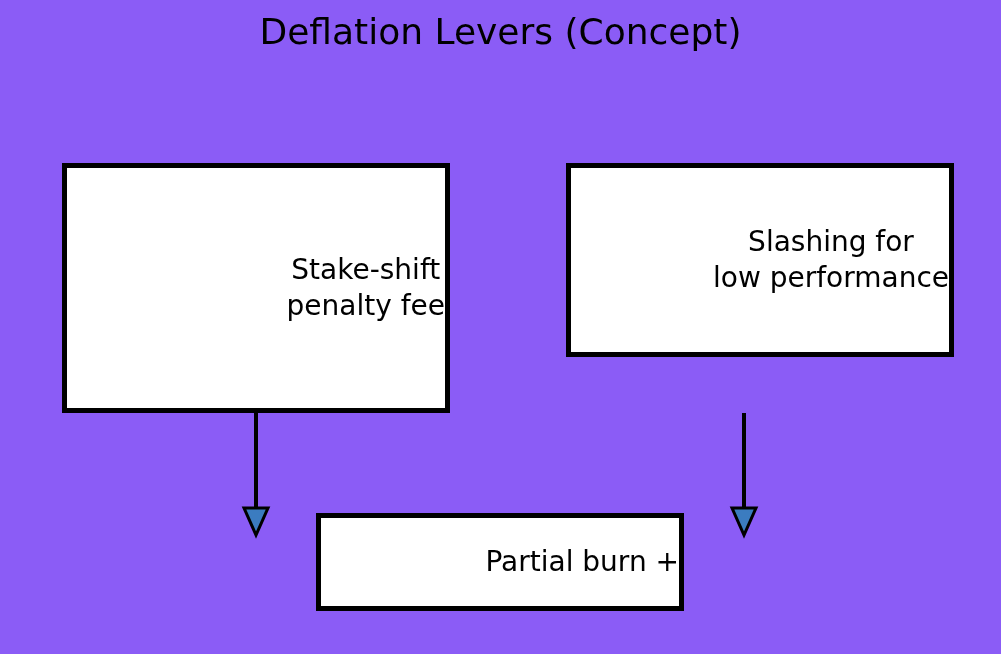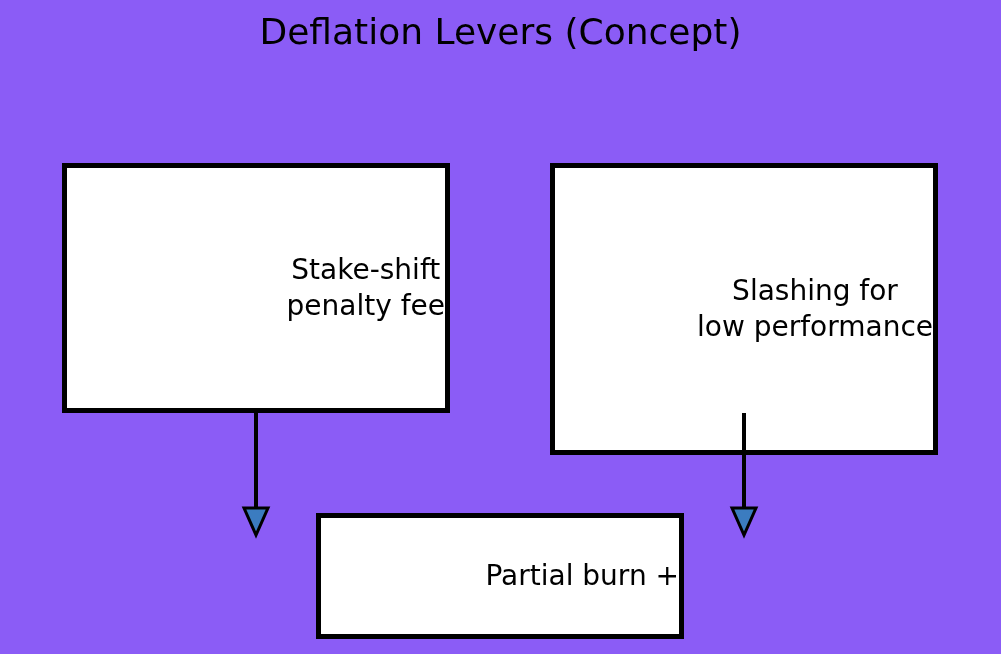"Slashing for" #node-slashing { height: 292px -> 194px; left: 550px -> 566px }
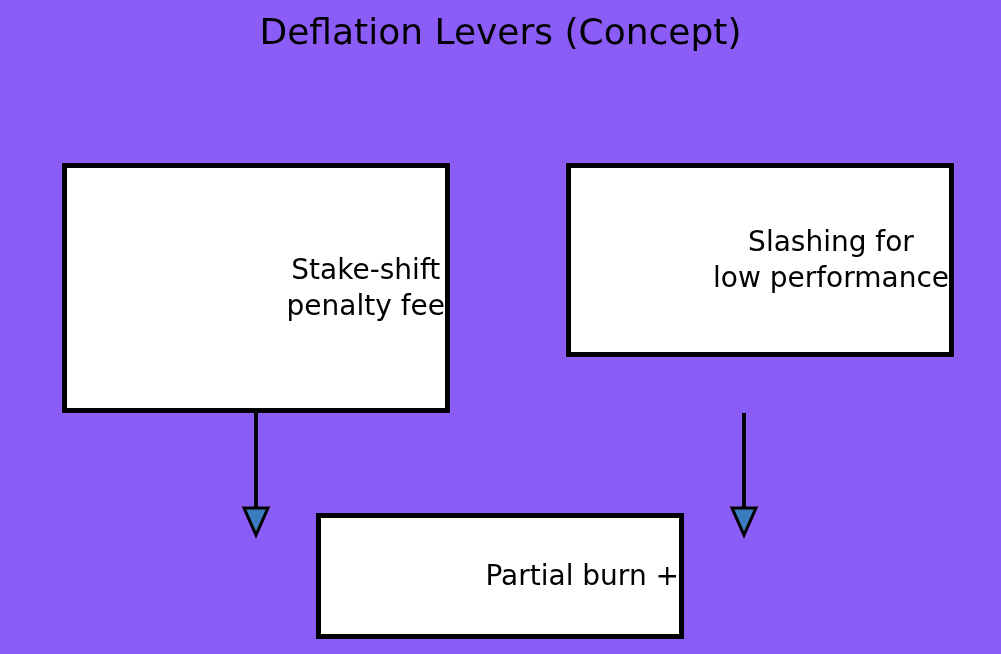"Partial burn +" #node-partial-burn { height: 126px -> 98px }
